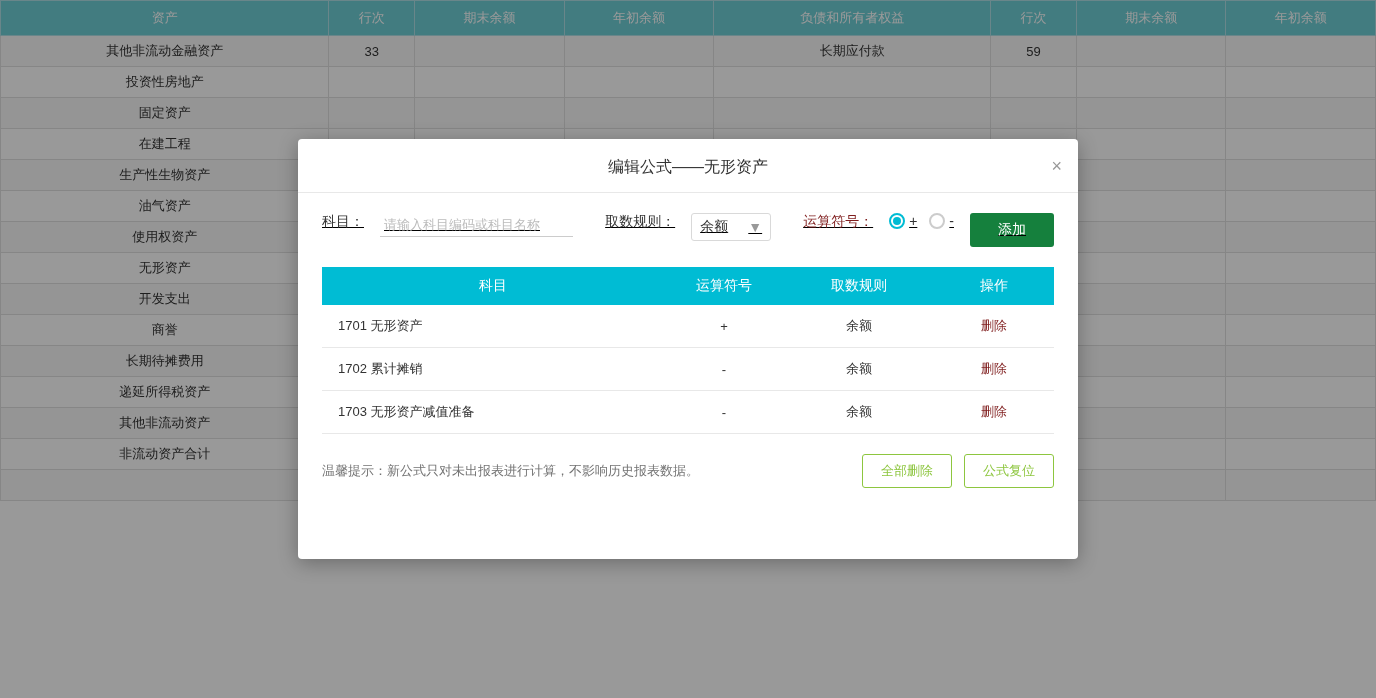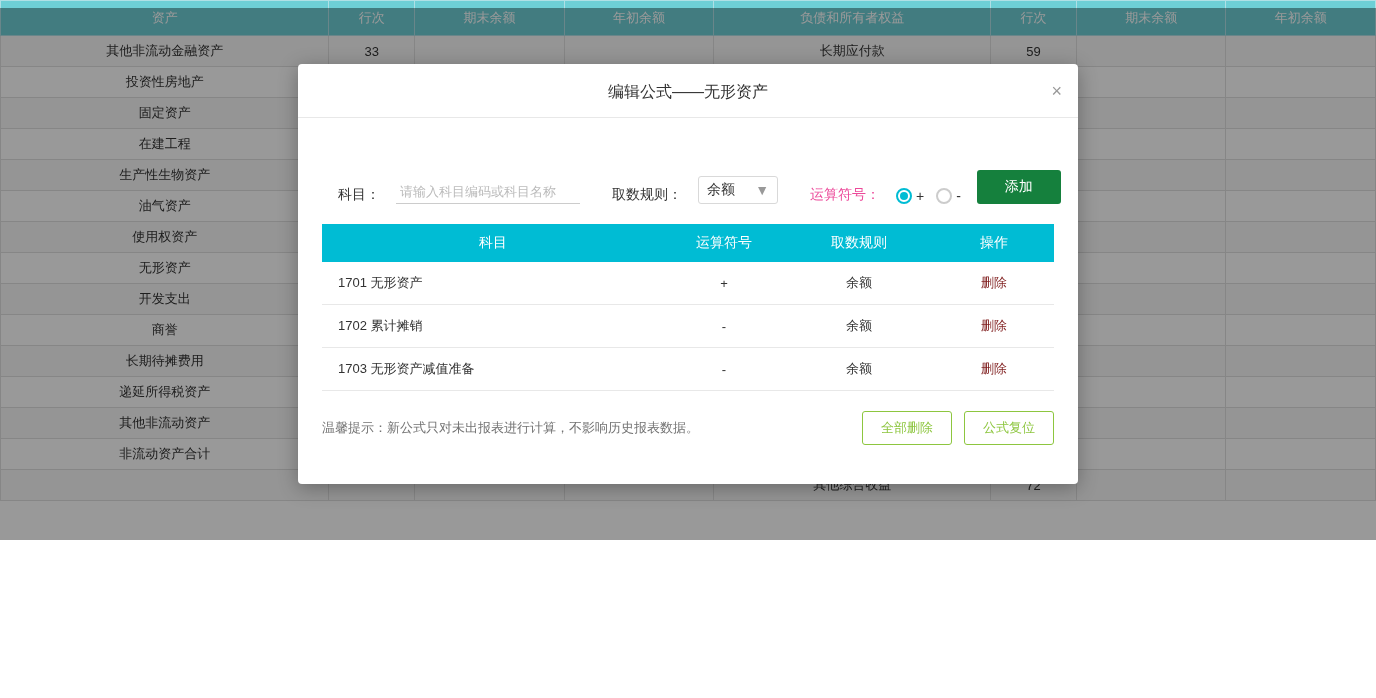"编辑公式——无形资产" .overlay { height: 532px -> 698px; top: 8px -> 0 }
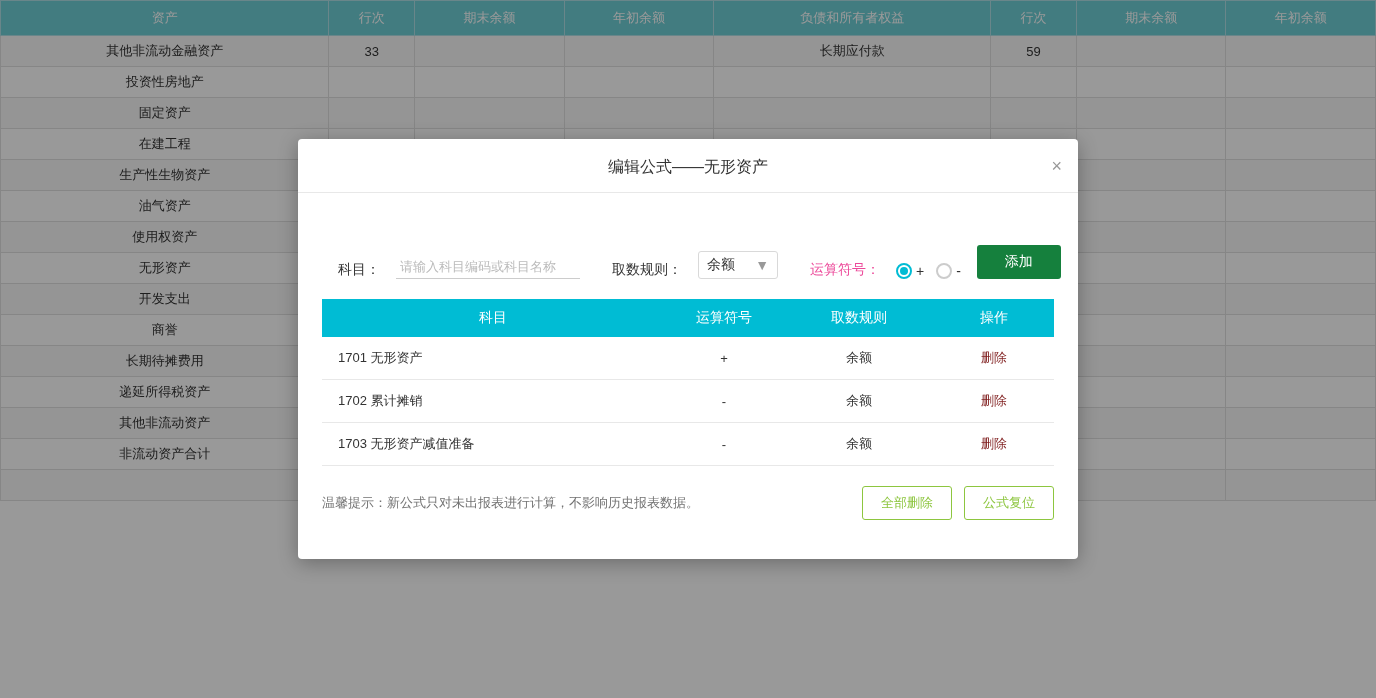"科目：" .form-row { align-items: flex-end -> flex-start; padding: 20px 40px -> 20px 24px; text-decoration: none -> underline }
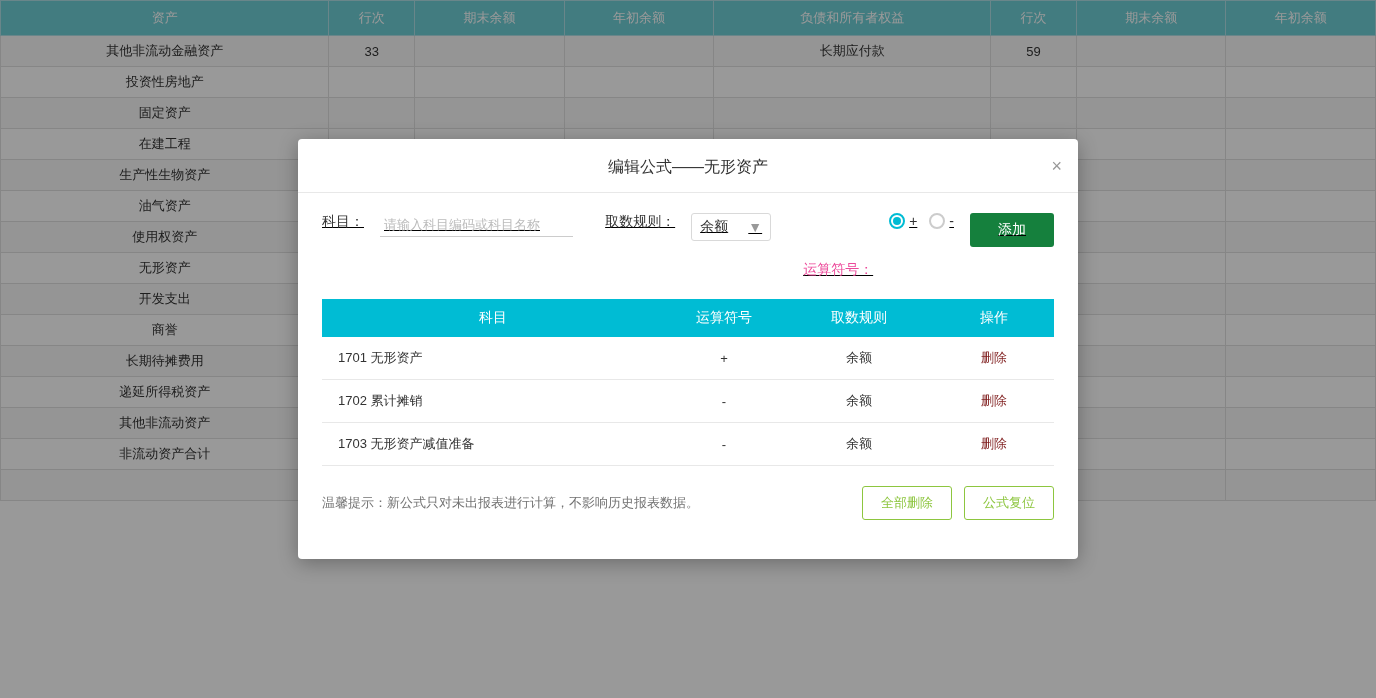"运算符号：" .operator-label { color: #ec4899 -> #7f1d1d; margin-top: 48px -> none }
